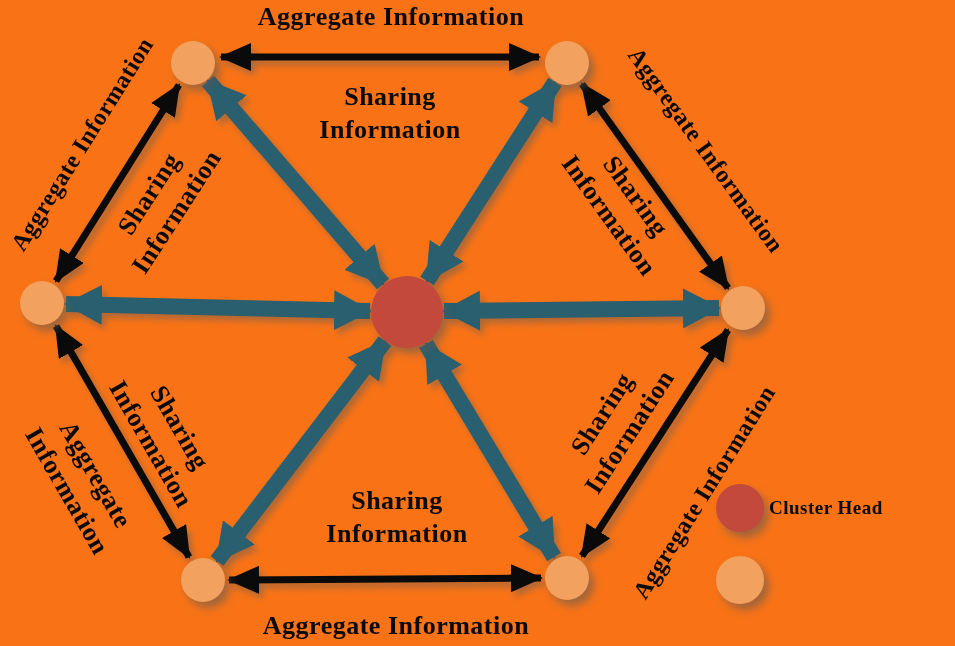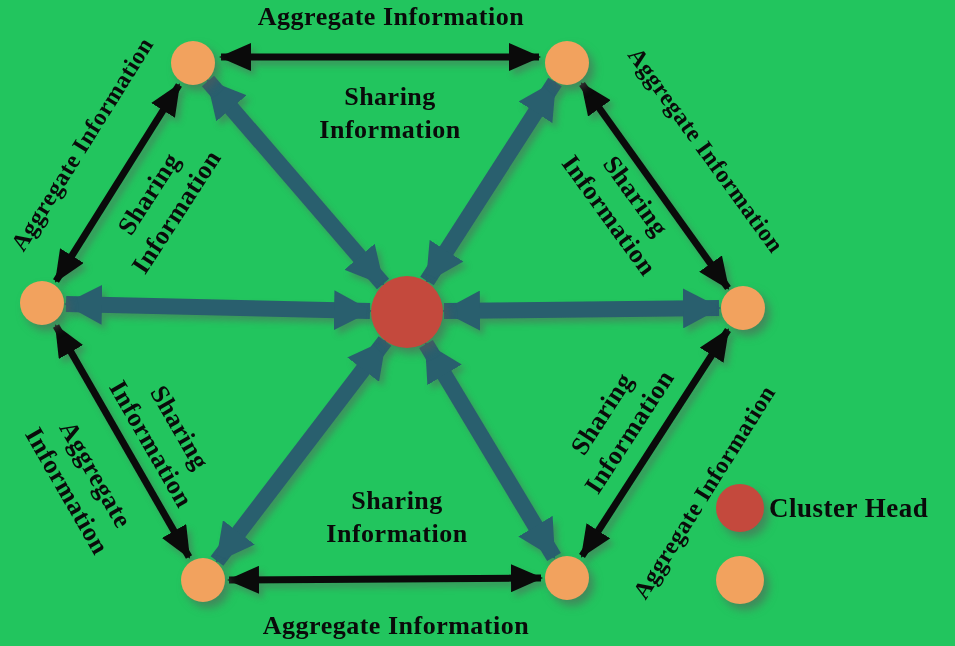"Aggregate Information" .stage { background: #22c55e -> #f97316 }
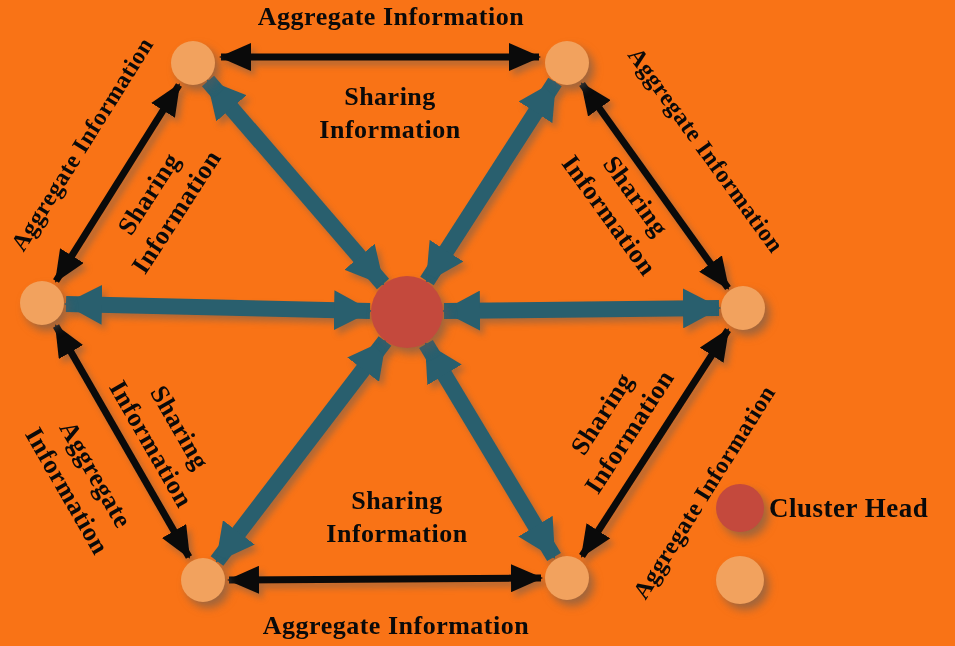"Cluster Head" .legend-label { font-size: 27px -> 19px }
